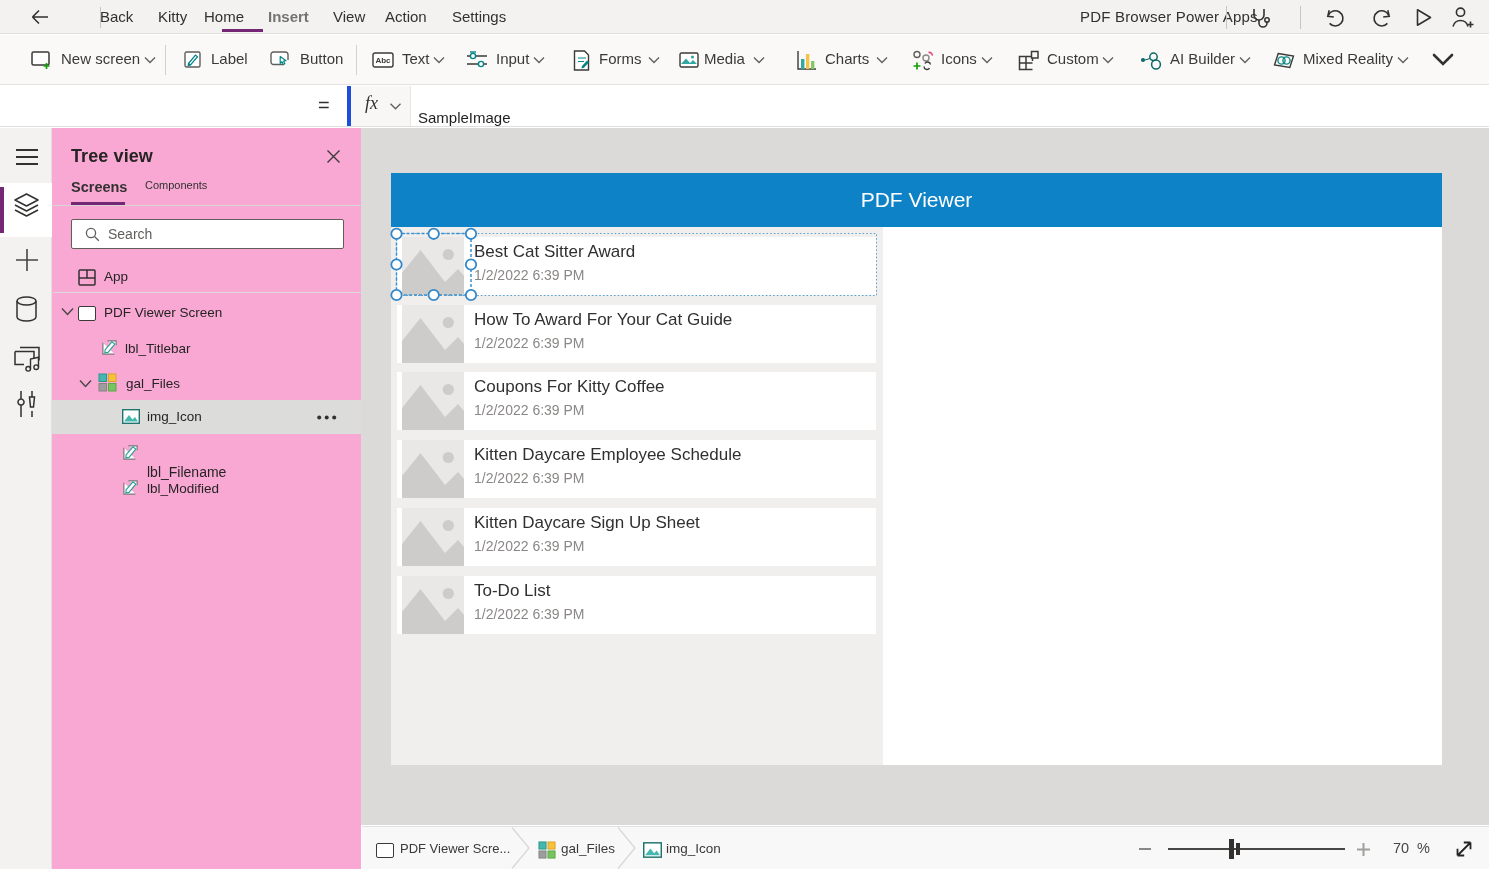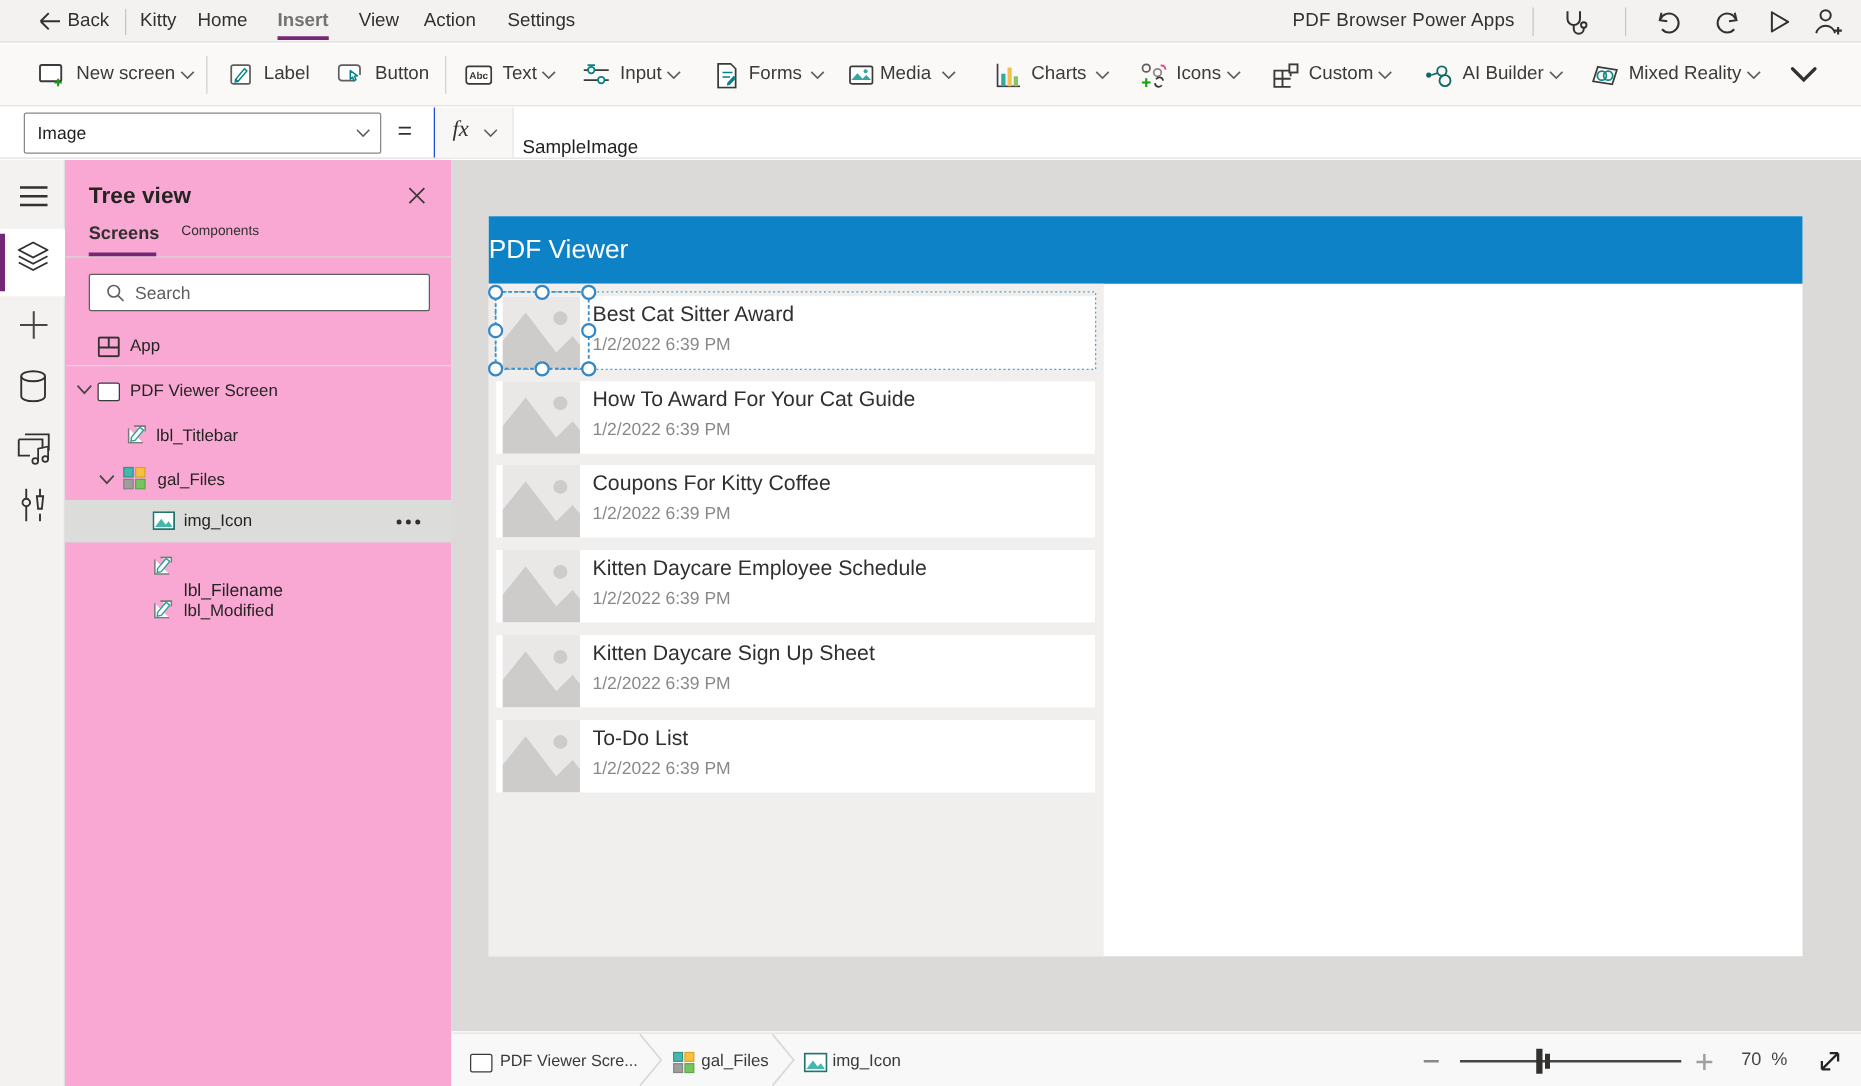"Back" .mitem { margin-left: none -> 46px }
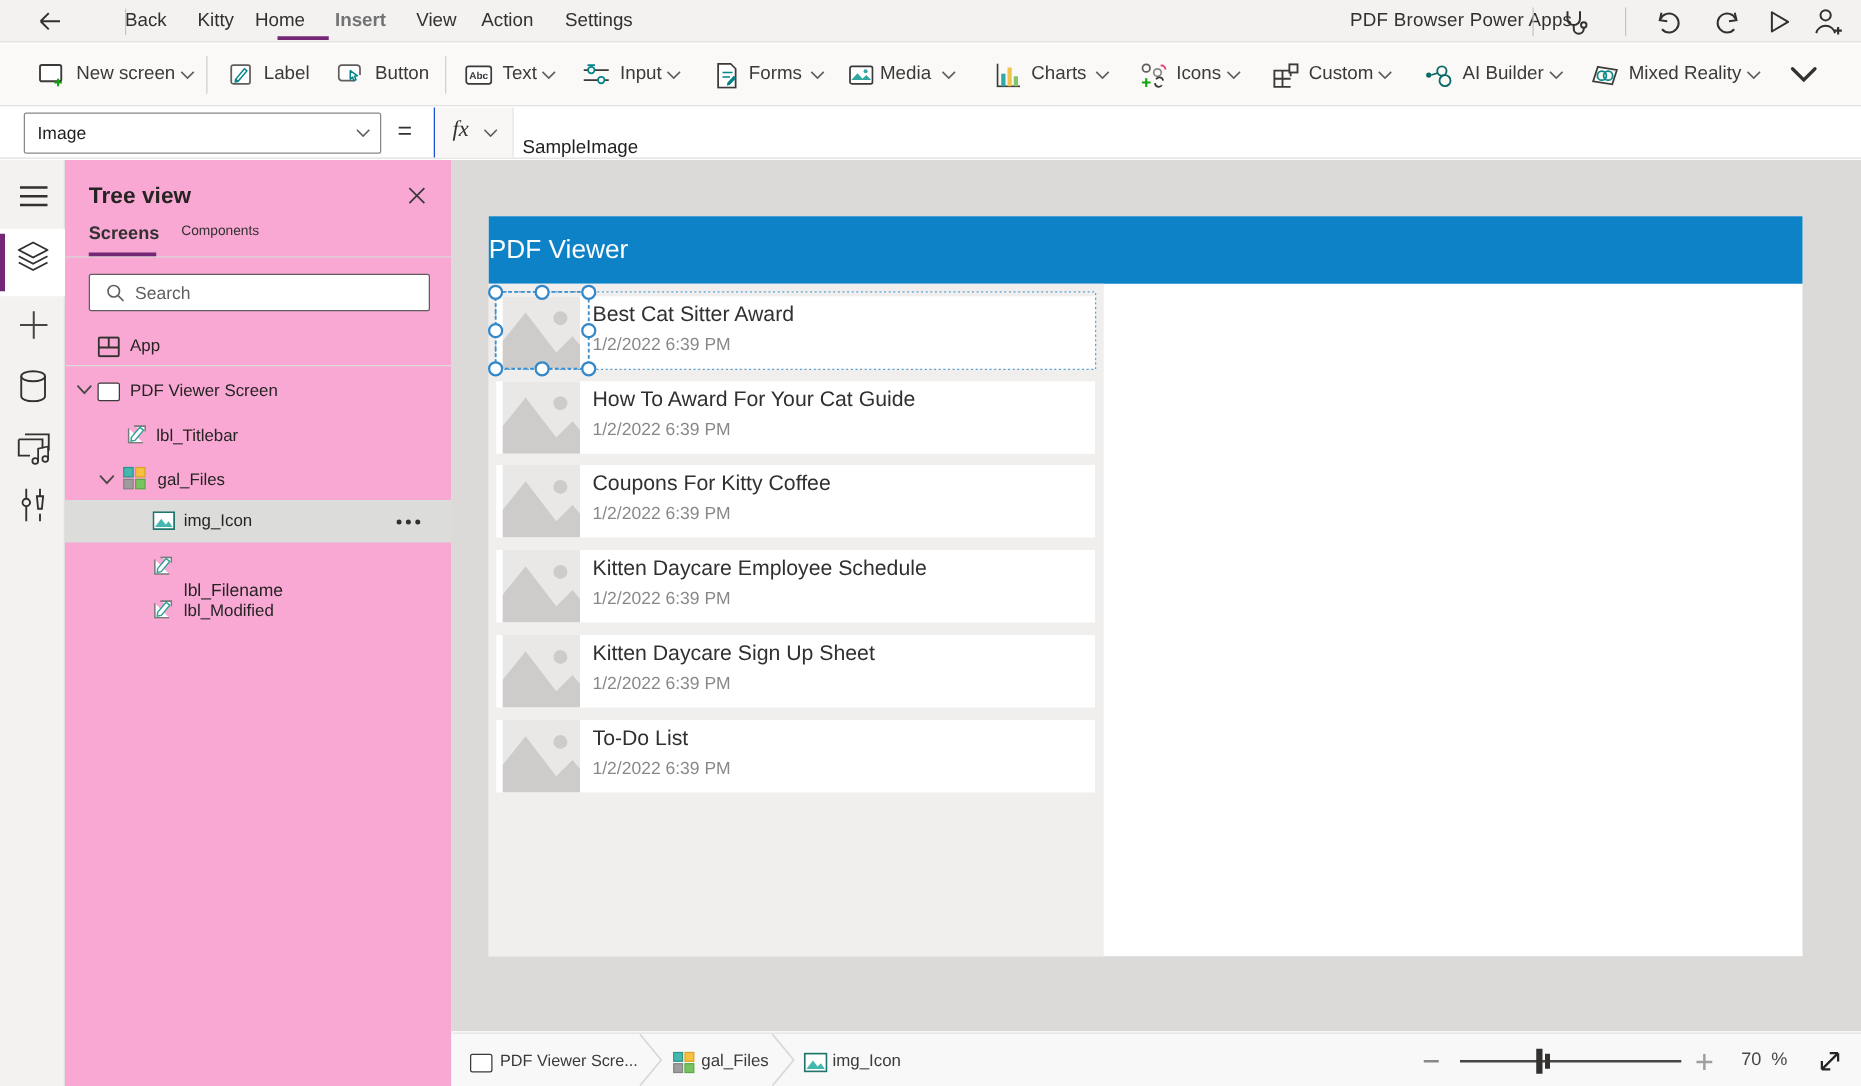"Image" div.abs { html: <div> <div>Image</div> <svg> <path></path> </svg> </div> -> none }
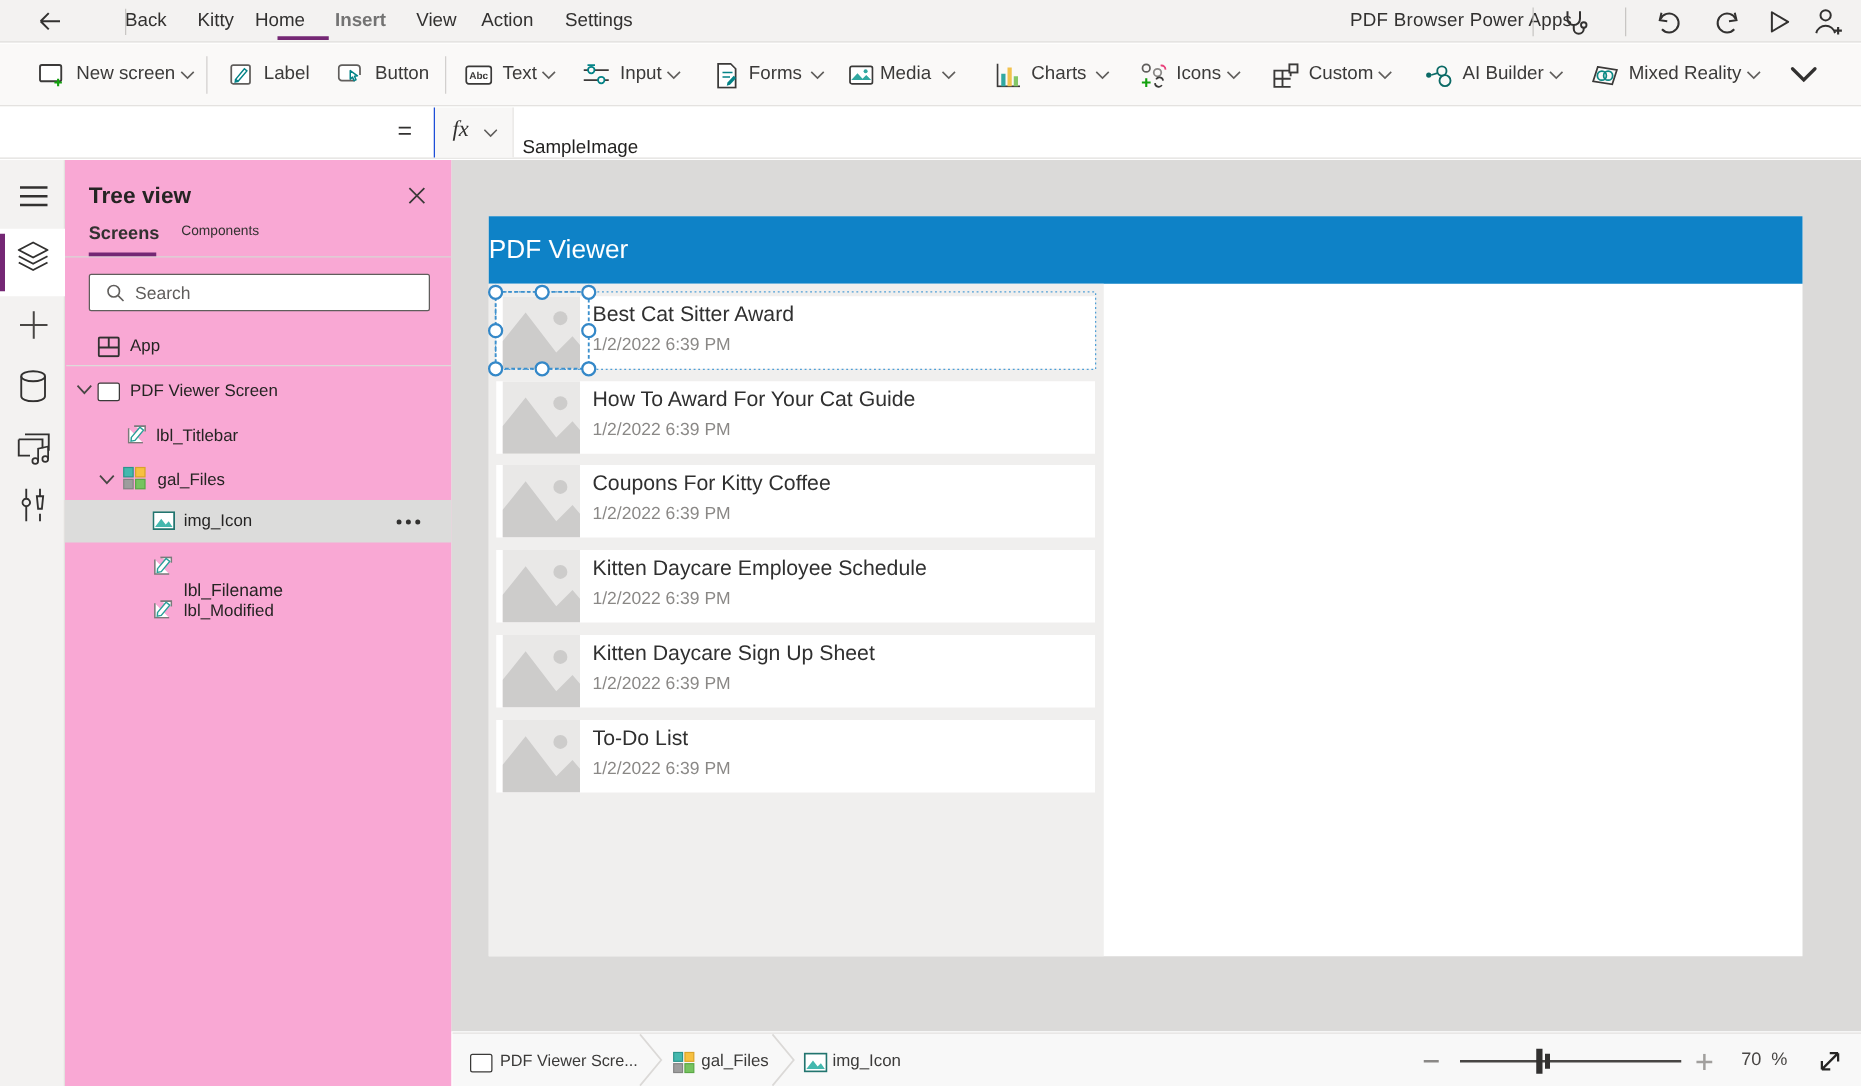"fx" div.abs { border-left: 1px solid #1d4ed8 -> 4px solid #1d4ed8 }
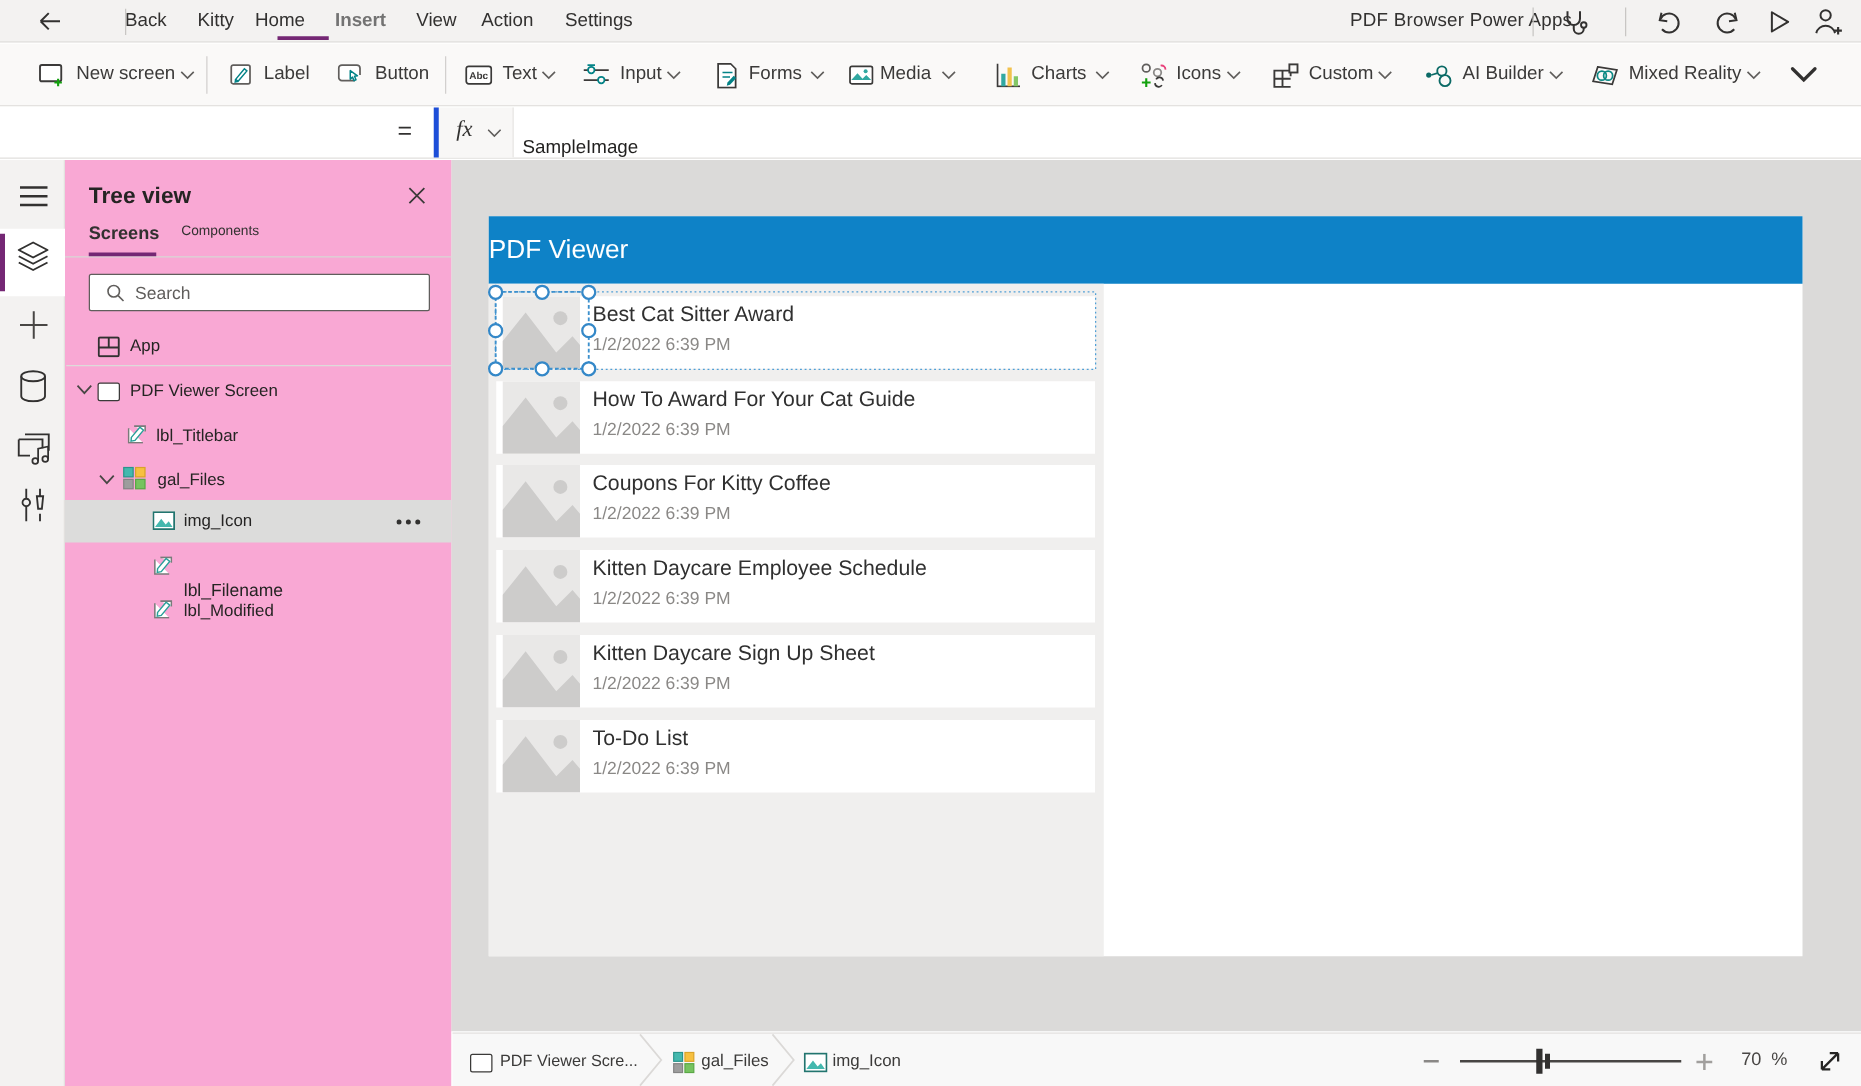"PDF Viewer" div.abs { text-align: none -> center }
